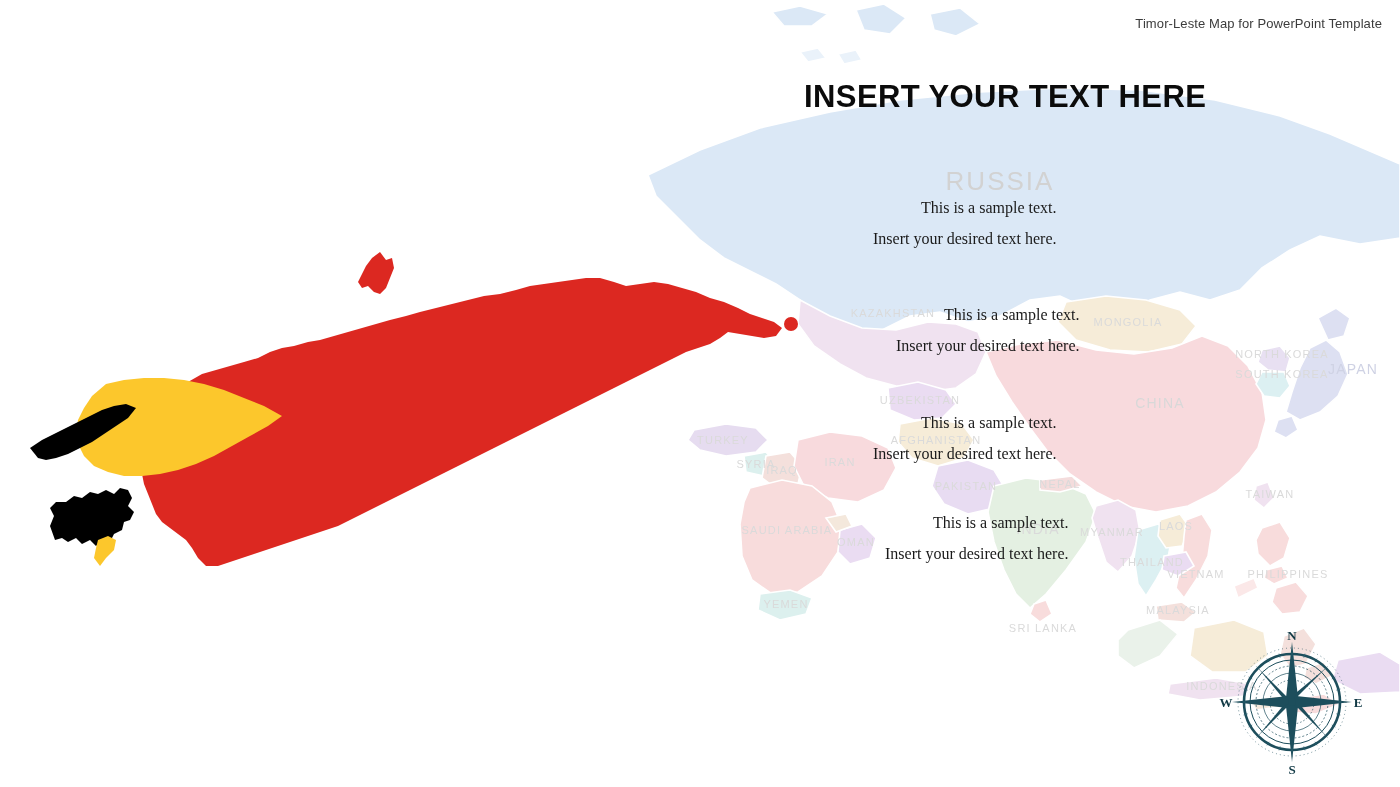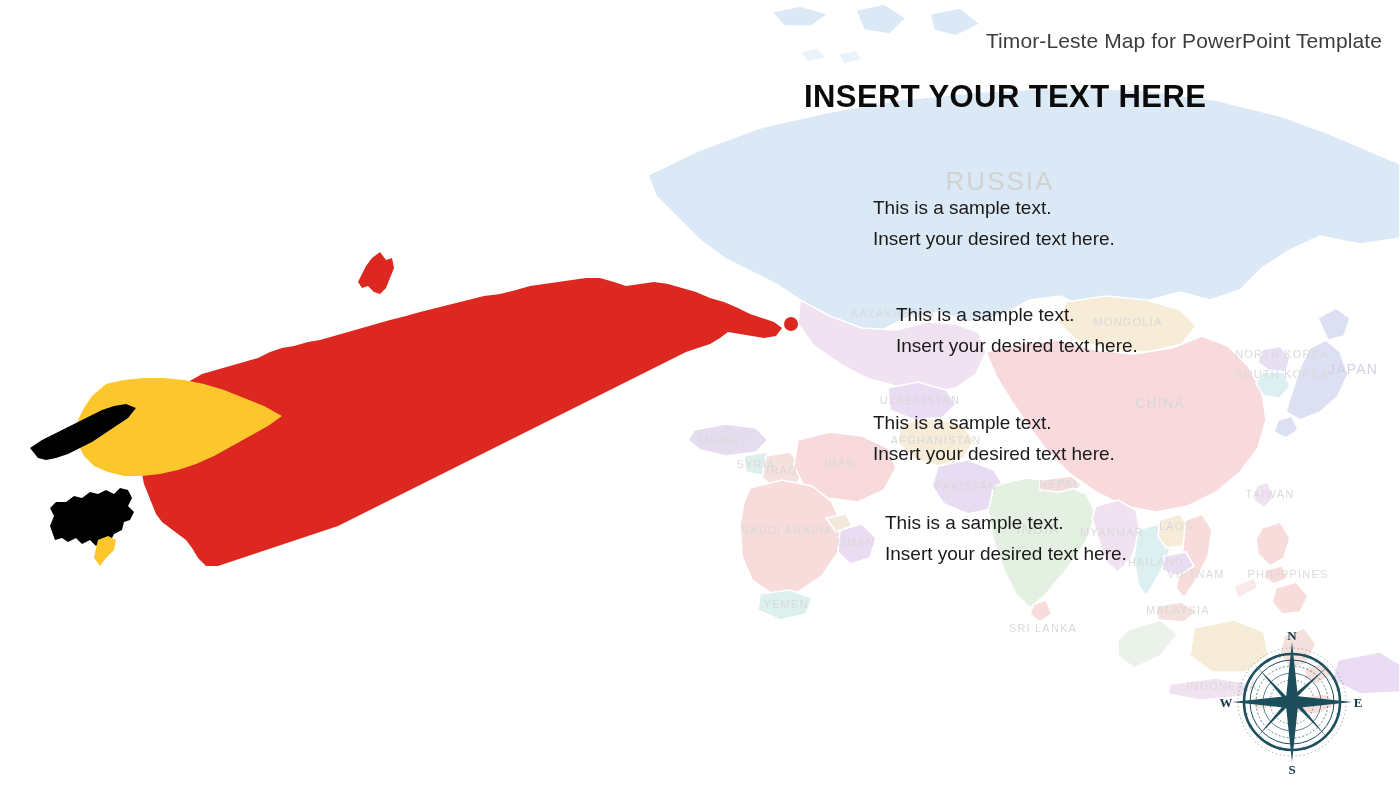"Timor-Leste Map for PowerPoint Template" #header-caption { font-size: 21px -> 13px; top: 29px -> 16px }
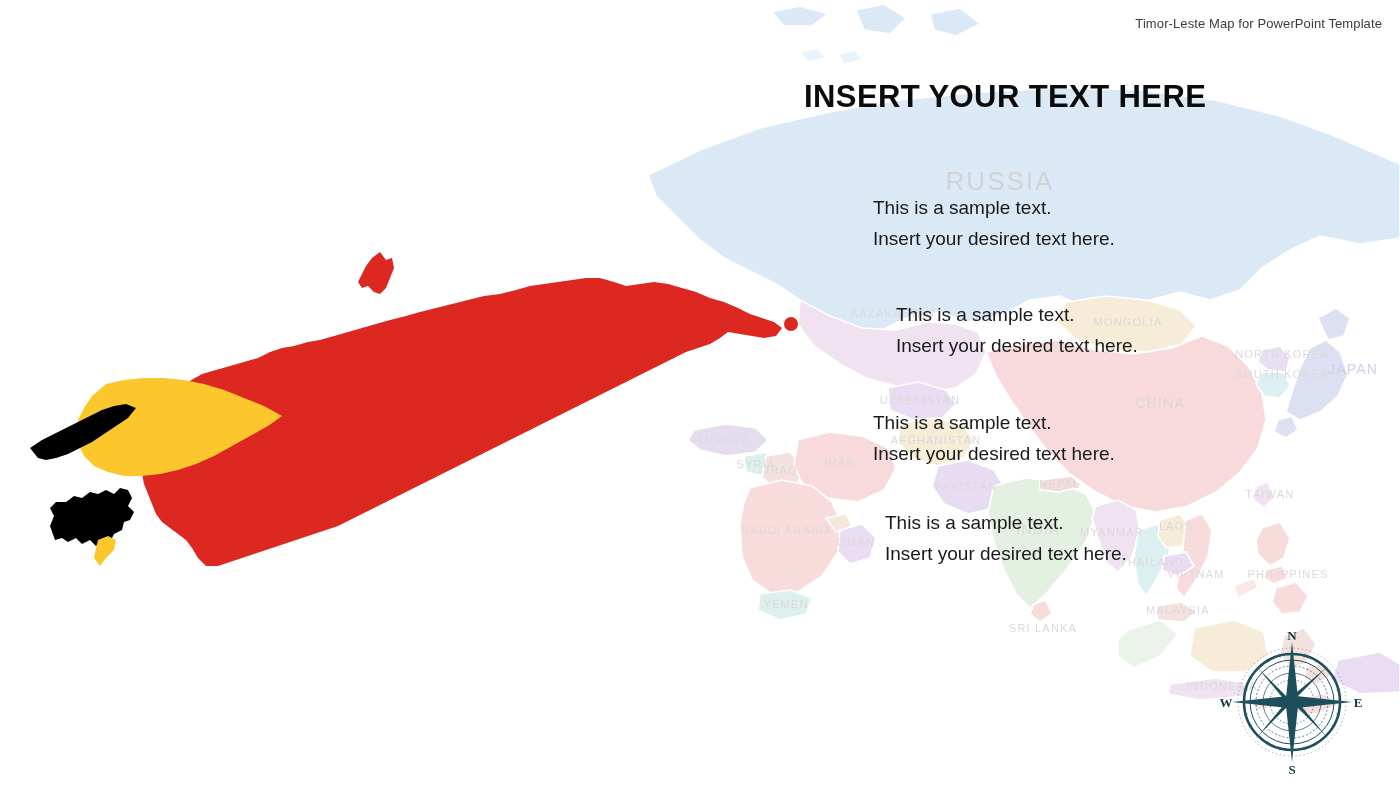"This is a sample text." .text-block { font-family: none -> Liberation Serif, serif; font-size: 19px -> 16px; text-align: left -> right }
